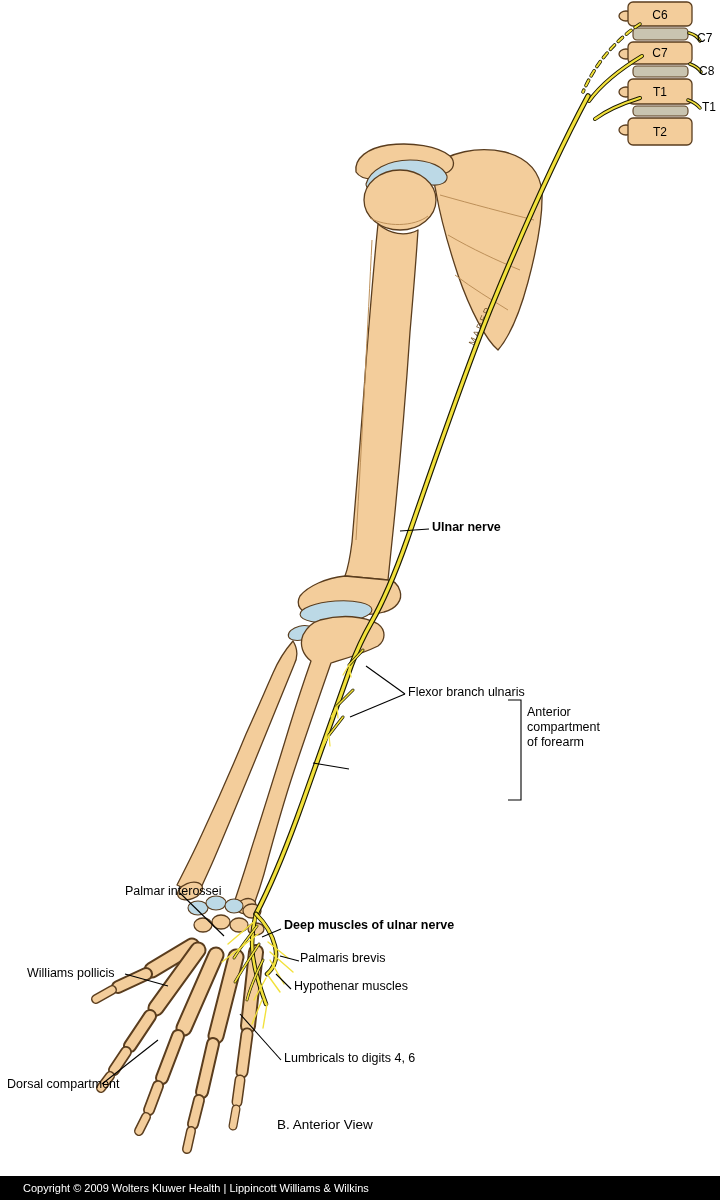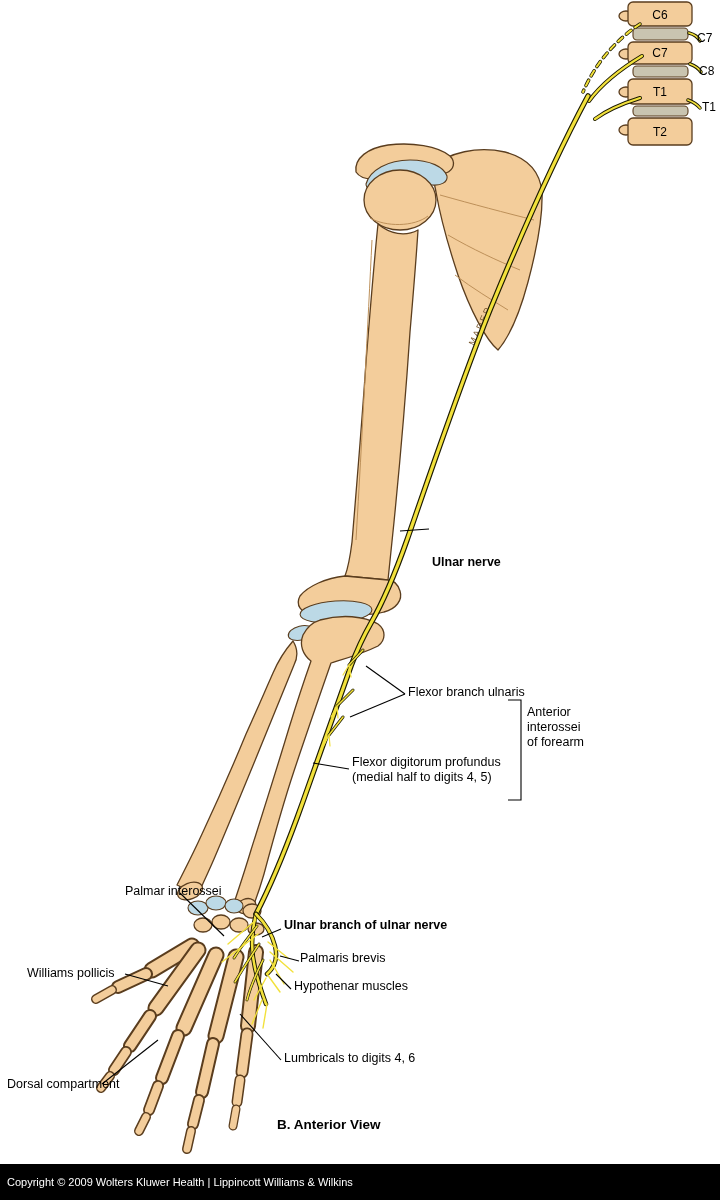"Ulnar nerve" div.label { margin-top: 35px -> none }
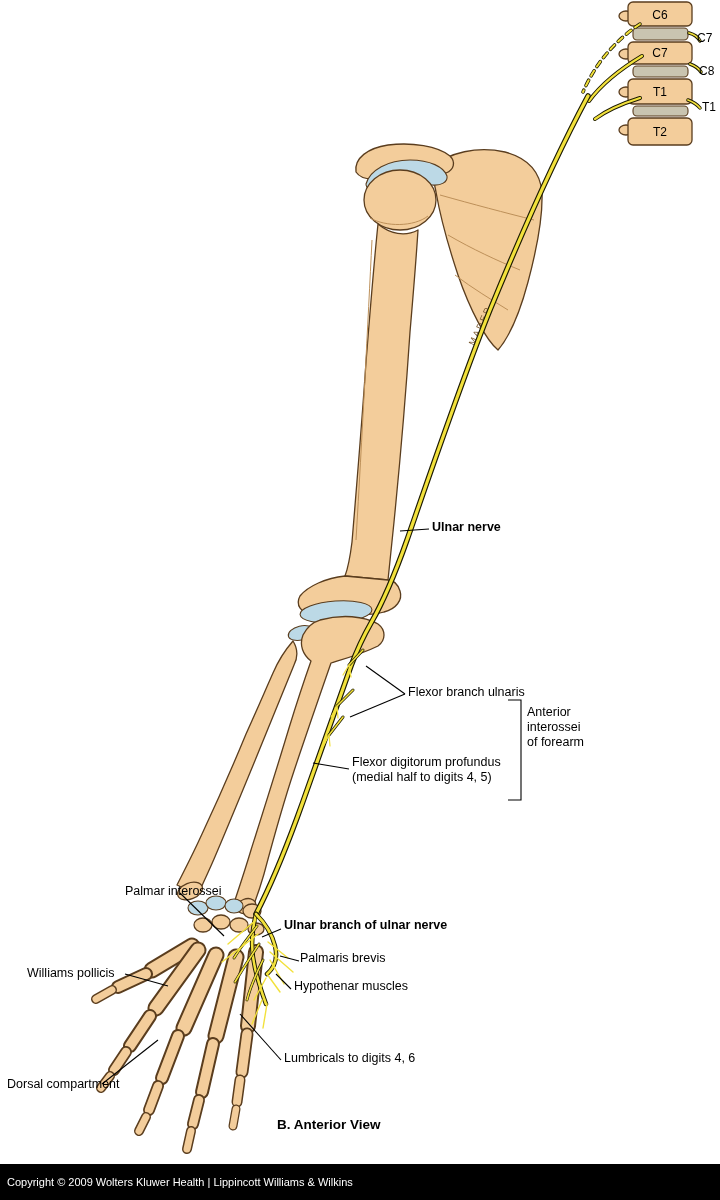"Anterior" div.label { text: interossei -> compartment }
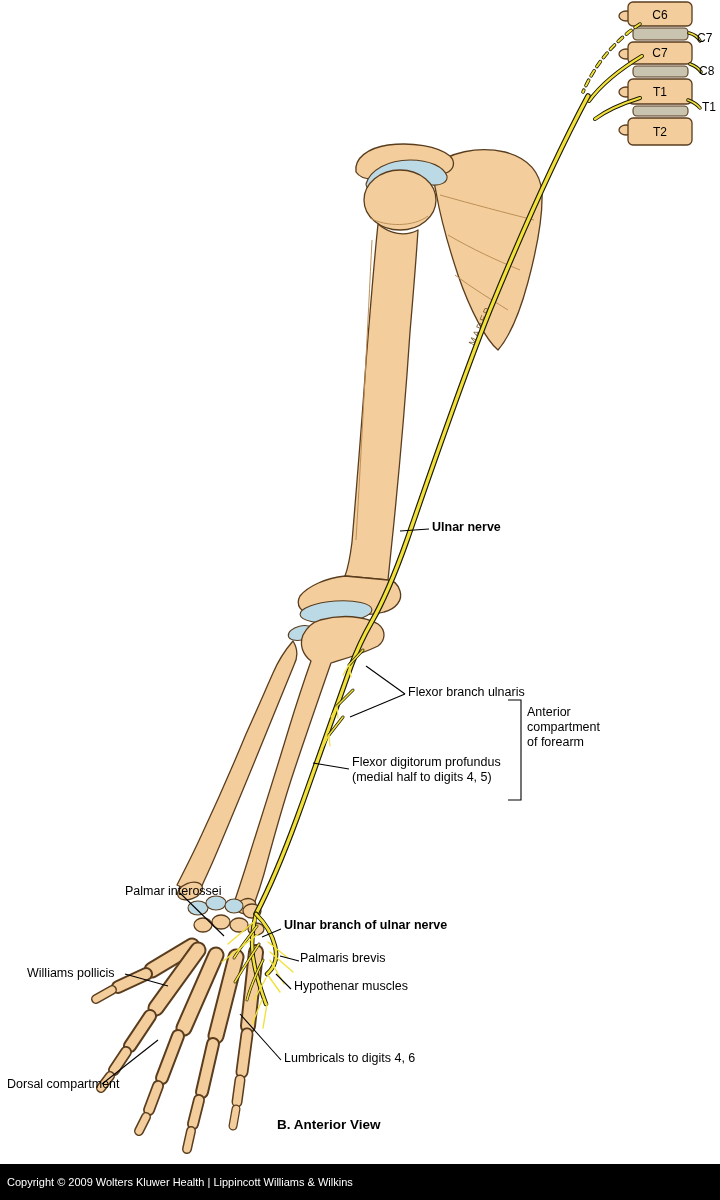"Flexor digitorum profundus" div.label { html: <div>Flexor digitorum profundus (medial half to digits 4, 5)</div> -> none }
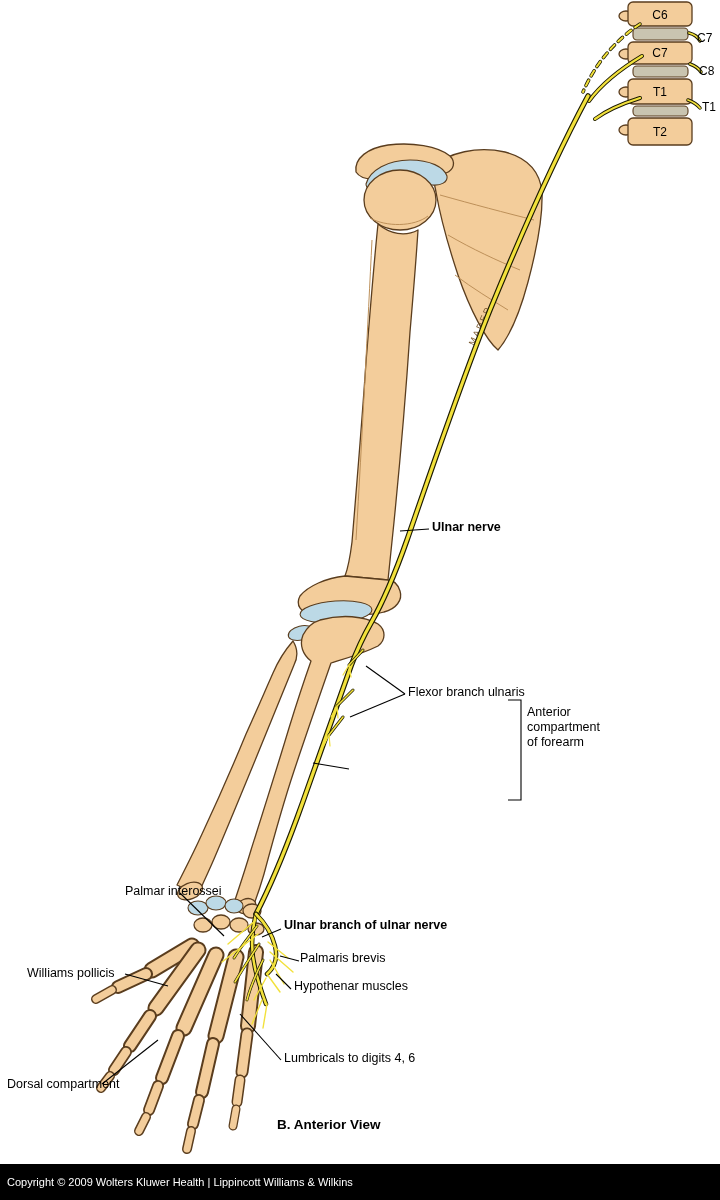"Ulnar branch of ulnar nerve" div.label { text: Ulnar branch -> Deep muscles }
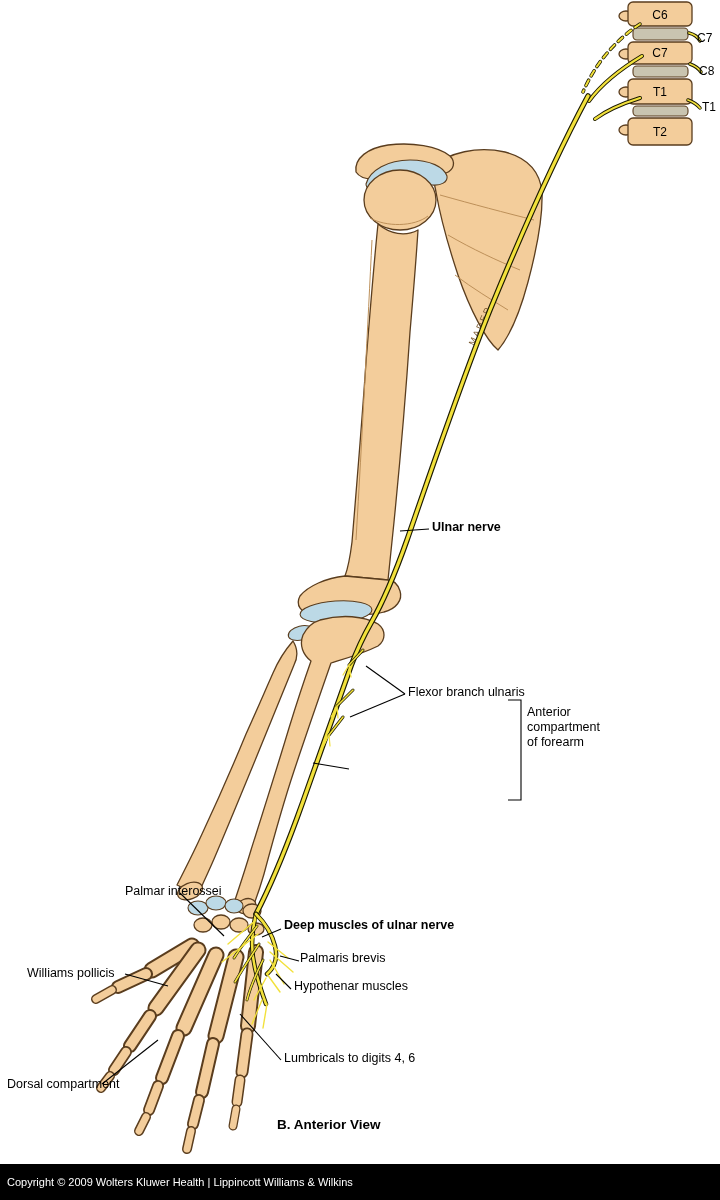"B. Anterior View" .caption { font-weight: bold -> normal }
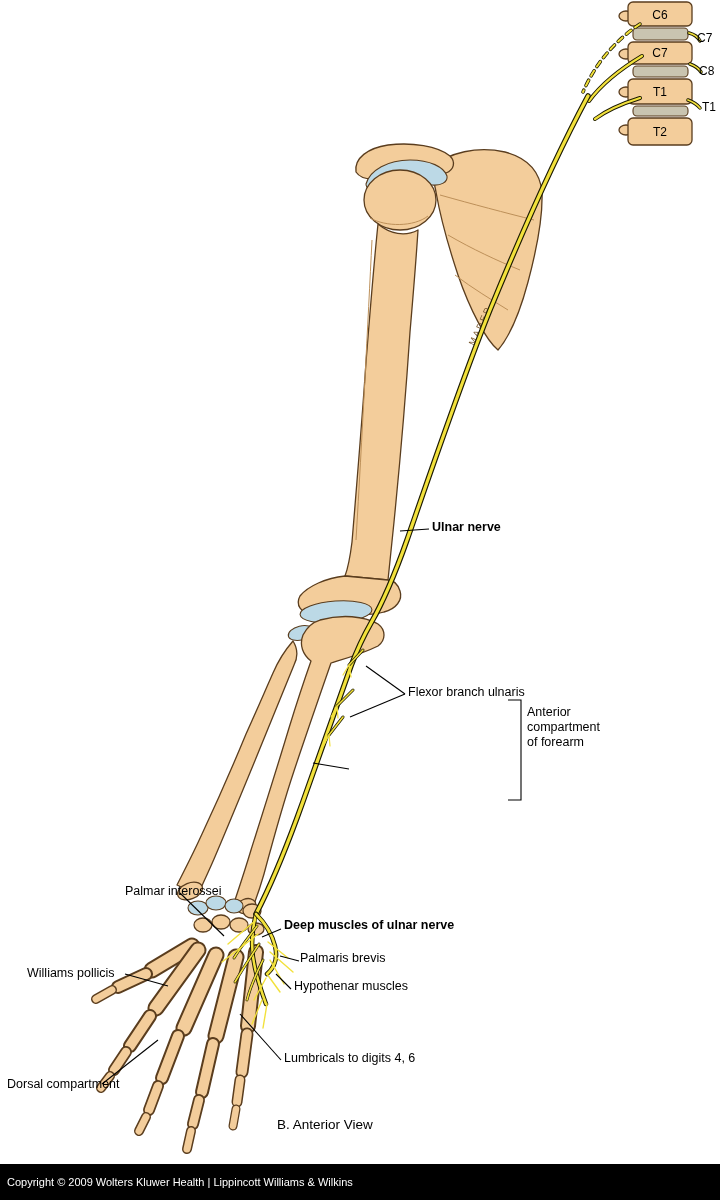"Copyright © 2009 Wolters Kluwer" .footer { height: 36px -> 24px; padding-left: 7px -> 23px }
